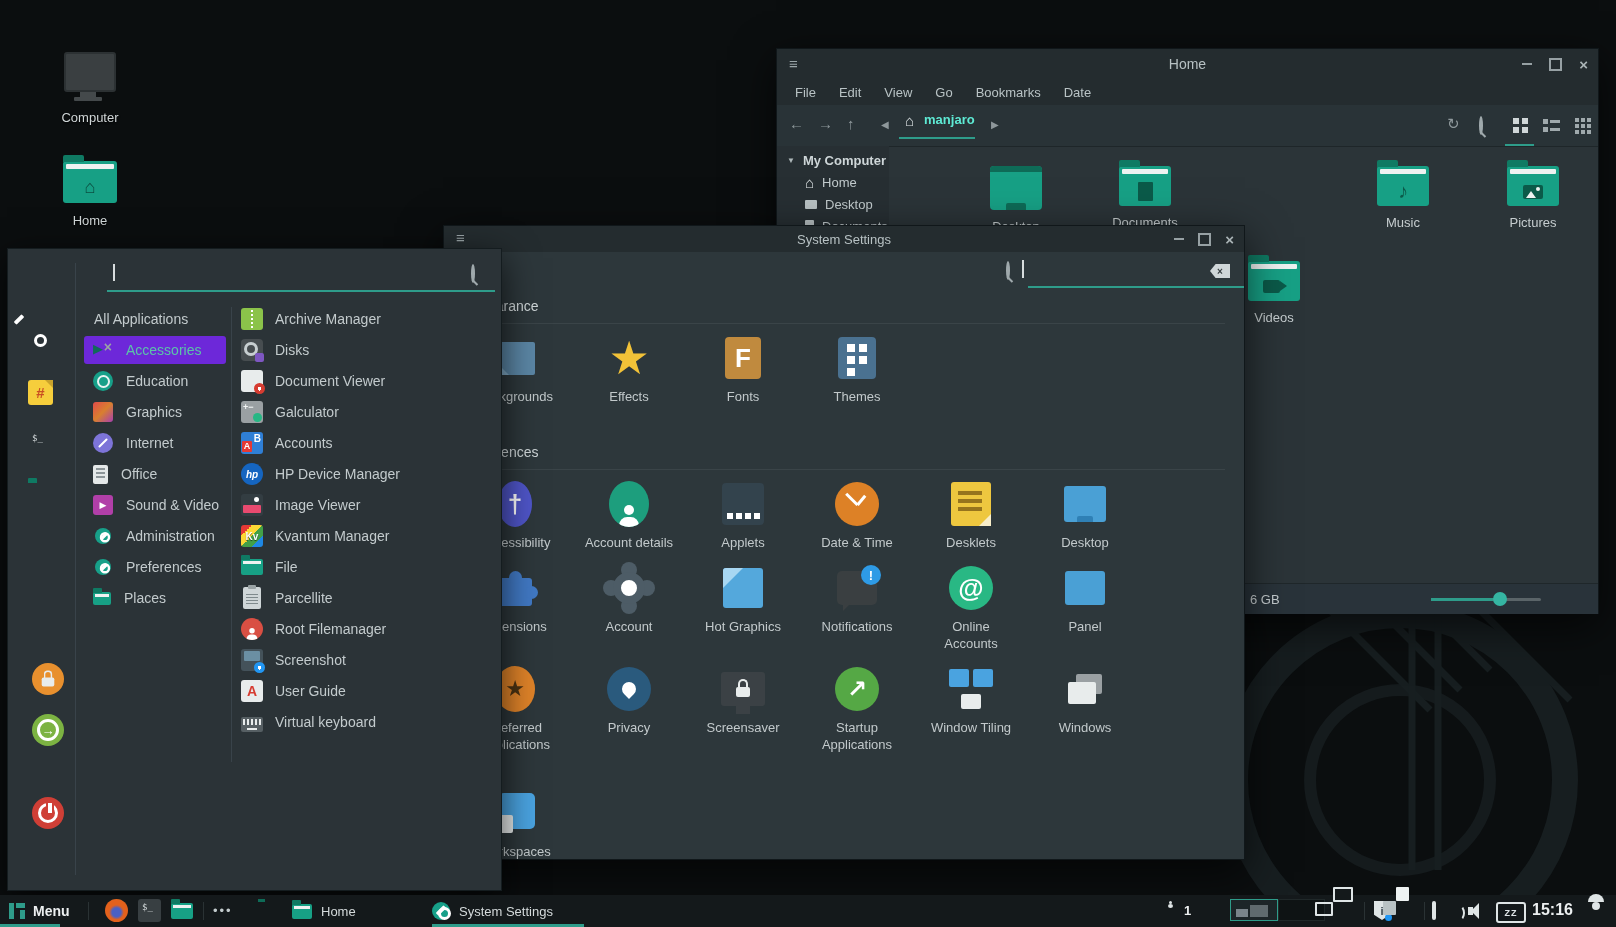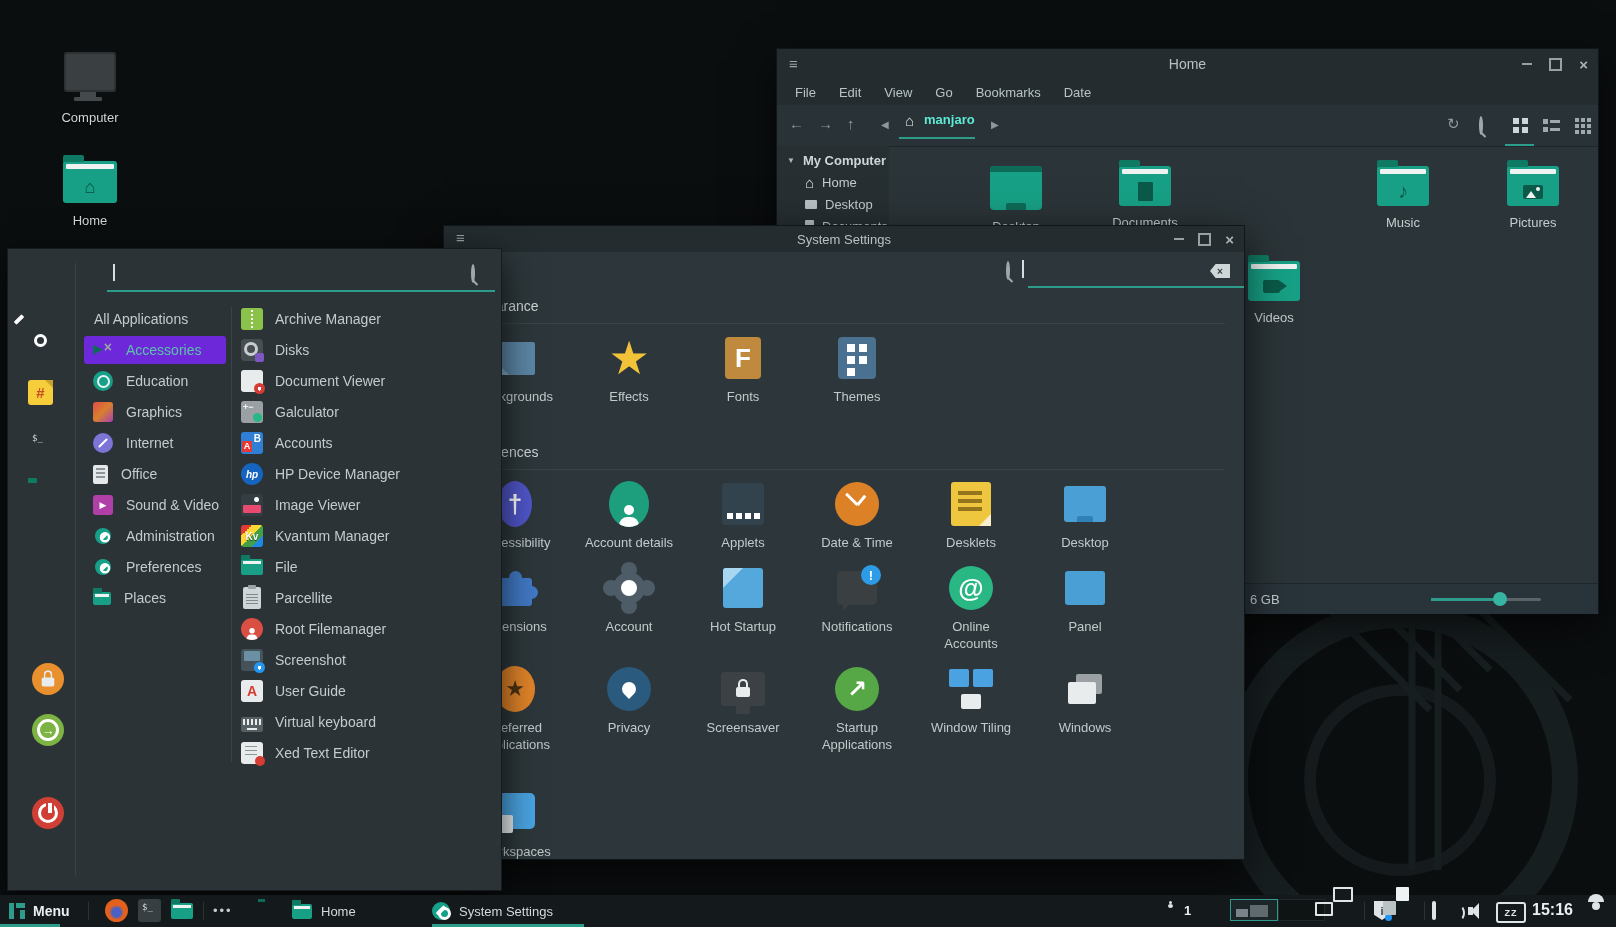"Hot Startup" div.ss-label { text: Startup -> Graphics }
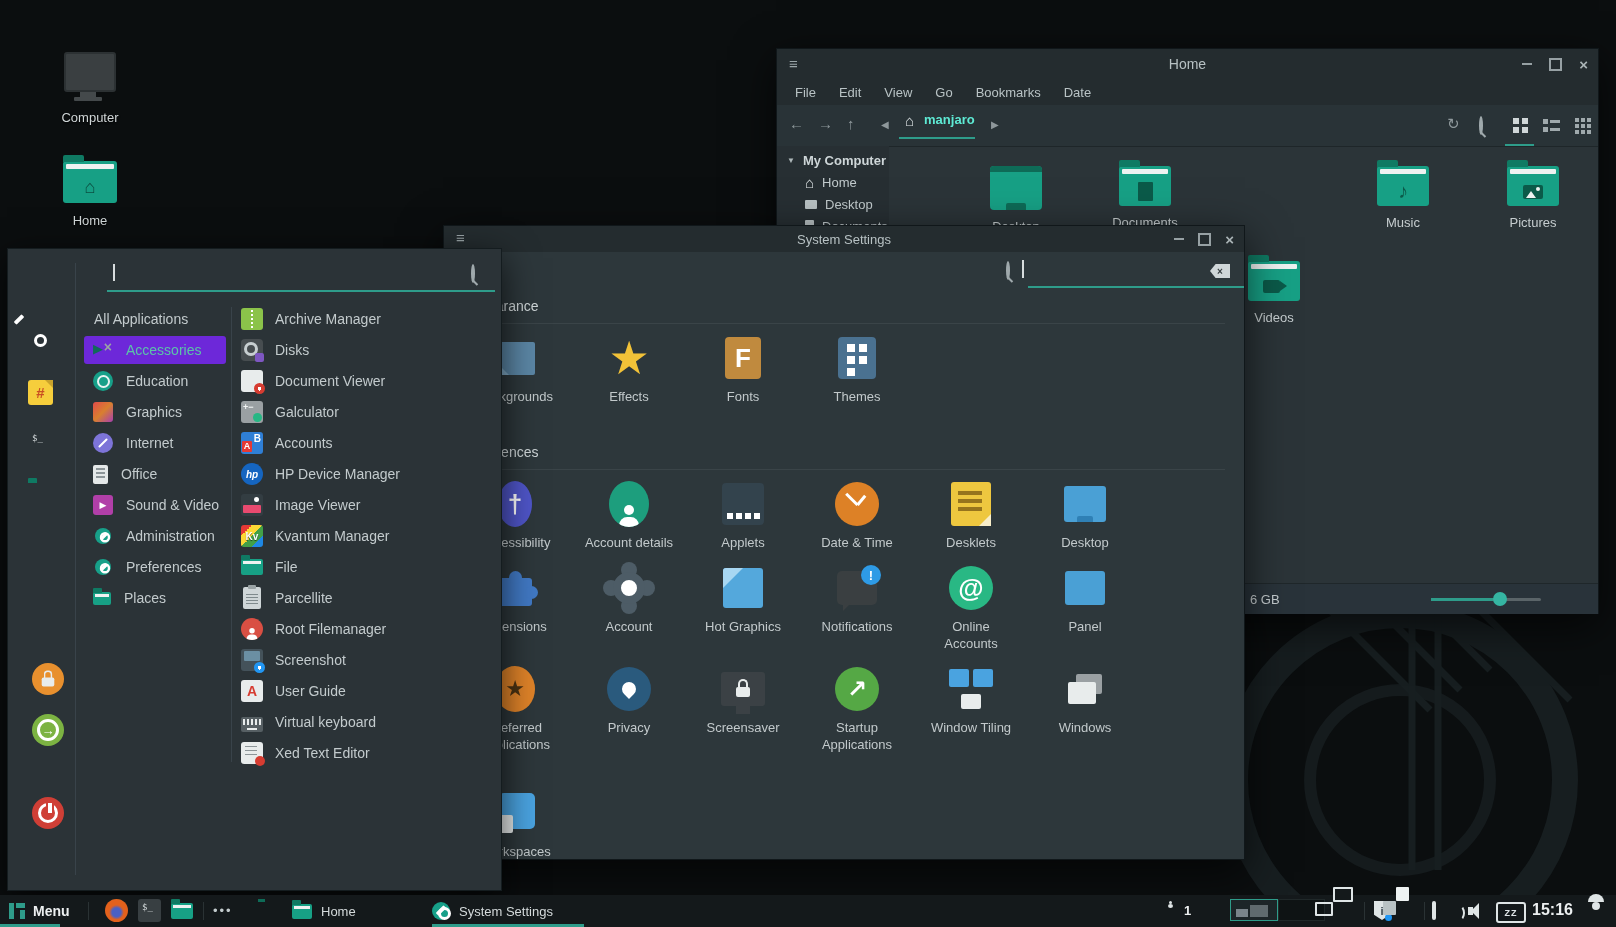"Xed Text Editor" div.app-row { html: <div> <span></span> <span>Xed Text Editor</span> </div> -> none }
